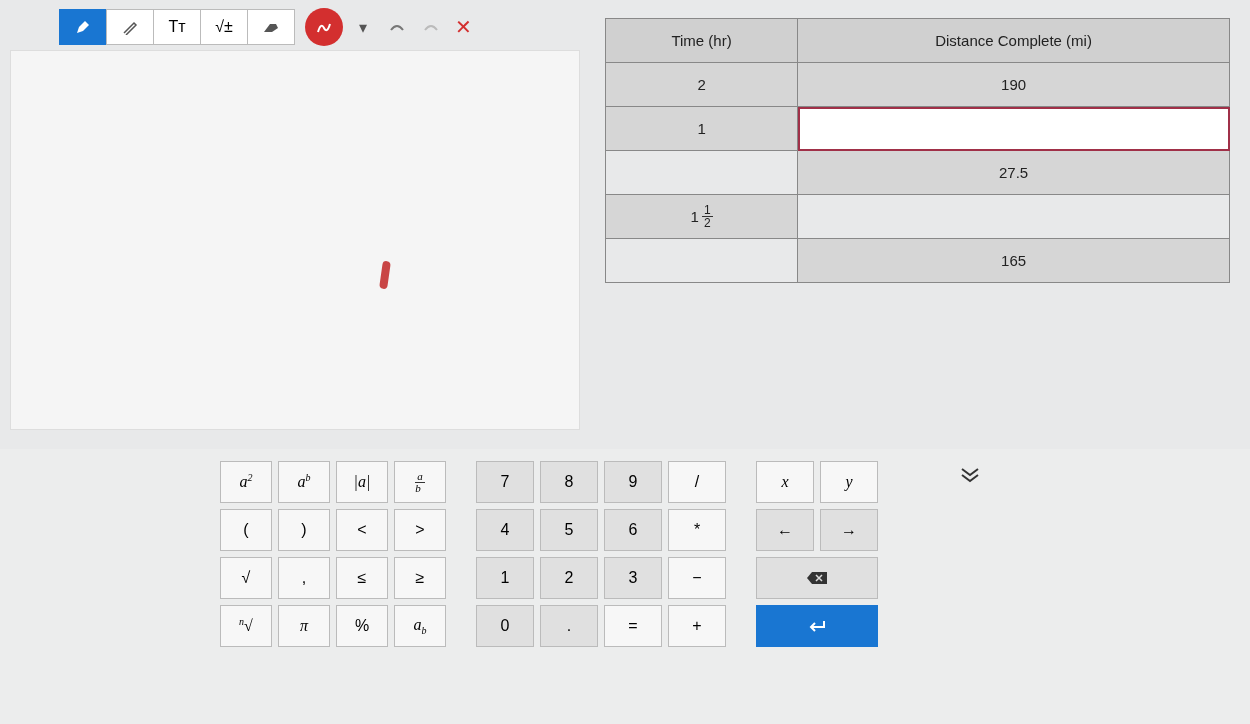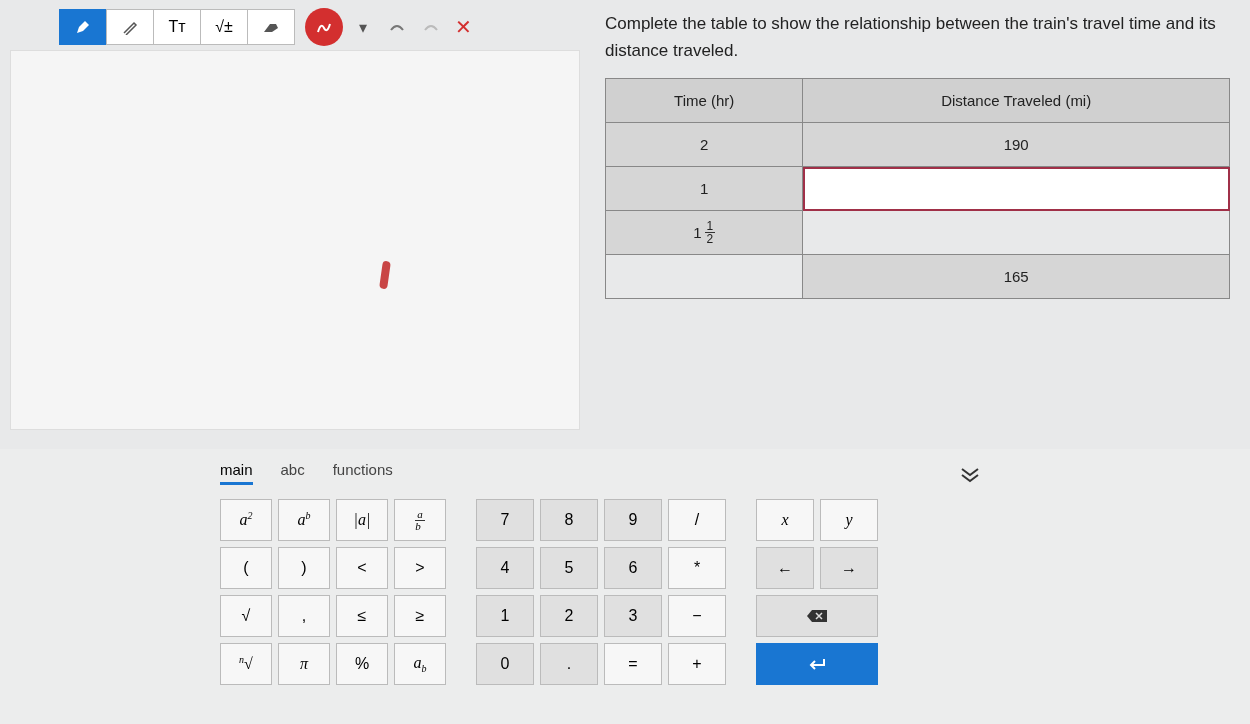"Complete the table to show" p.question-text { html: <p>Complete the table to show the relationship between the train's travel time and its distance traveled.</p> -> none }
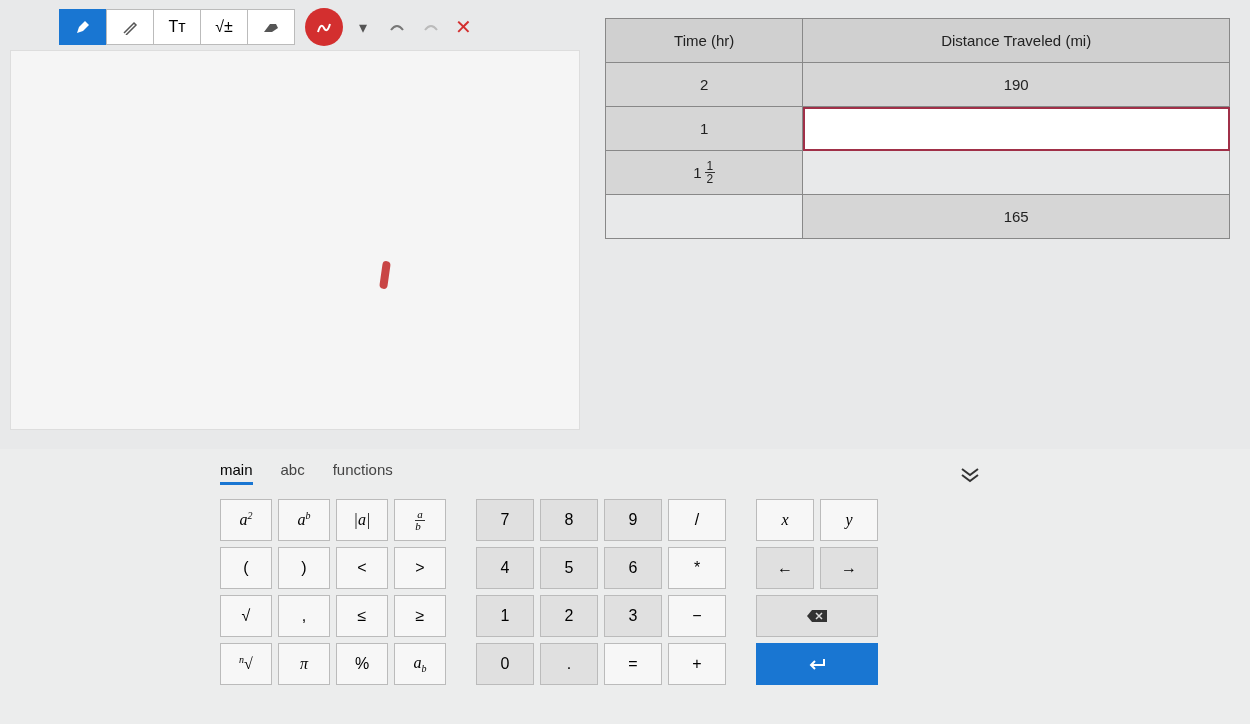"Distance Traveled (mi)" th { text: Traveled -> Complete }
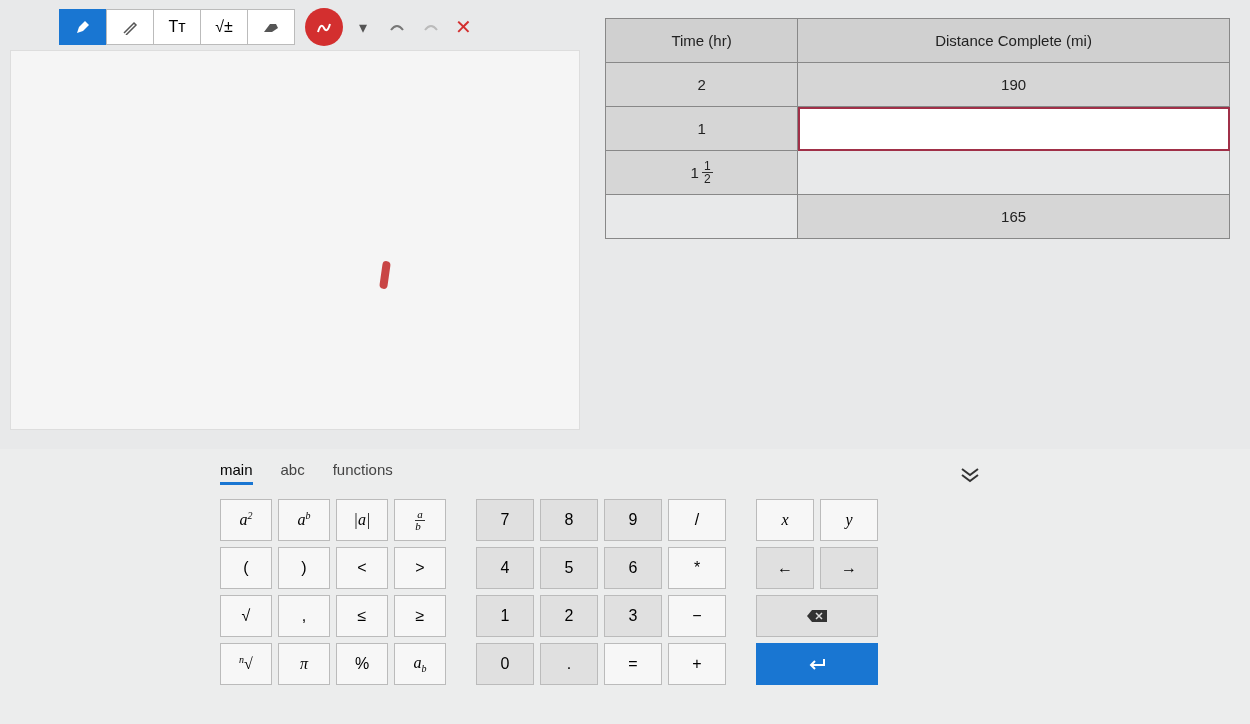"27.5" tr { html: none -> <tr> <td></td> <td>27.5</td> </tr> }
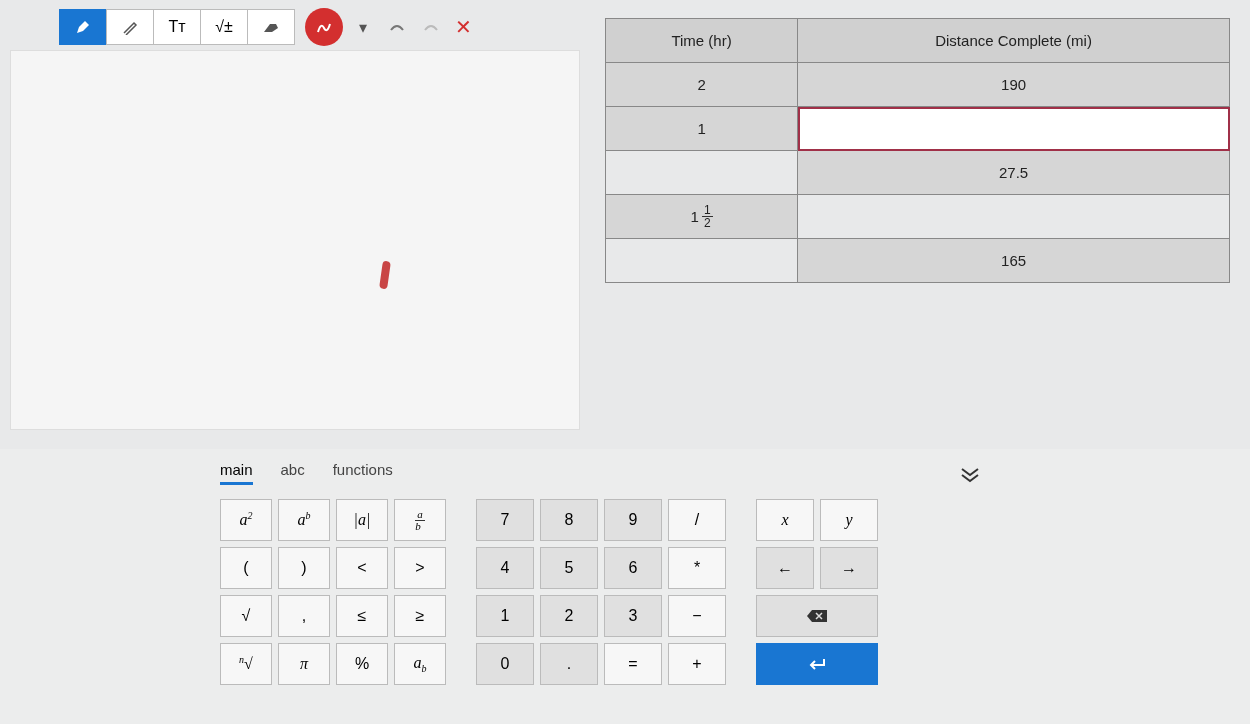"main" div.kp-tabs { html: <div> <div>main</div> <div>abc</div> <div>functions</div> </div> -> none }
